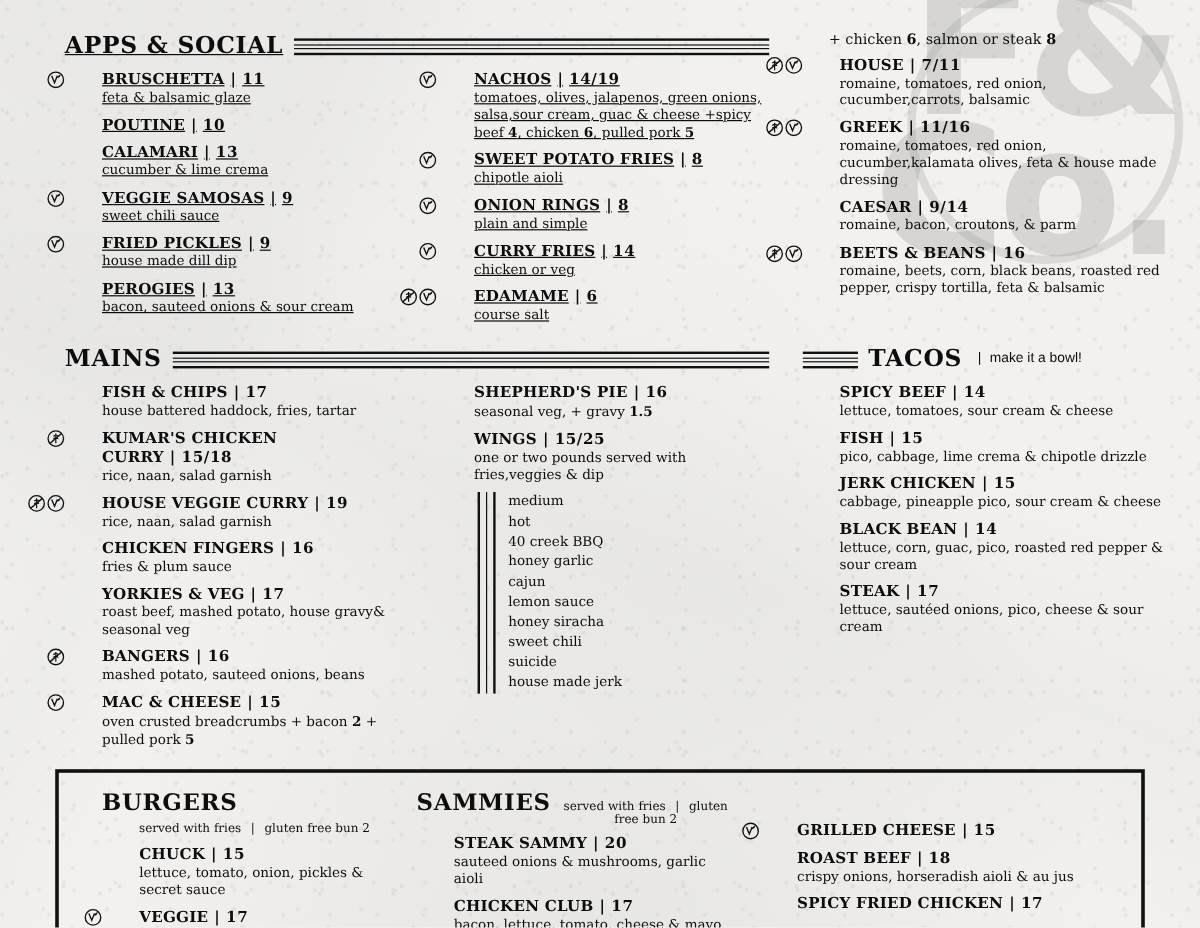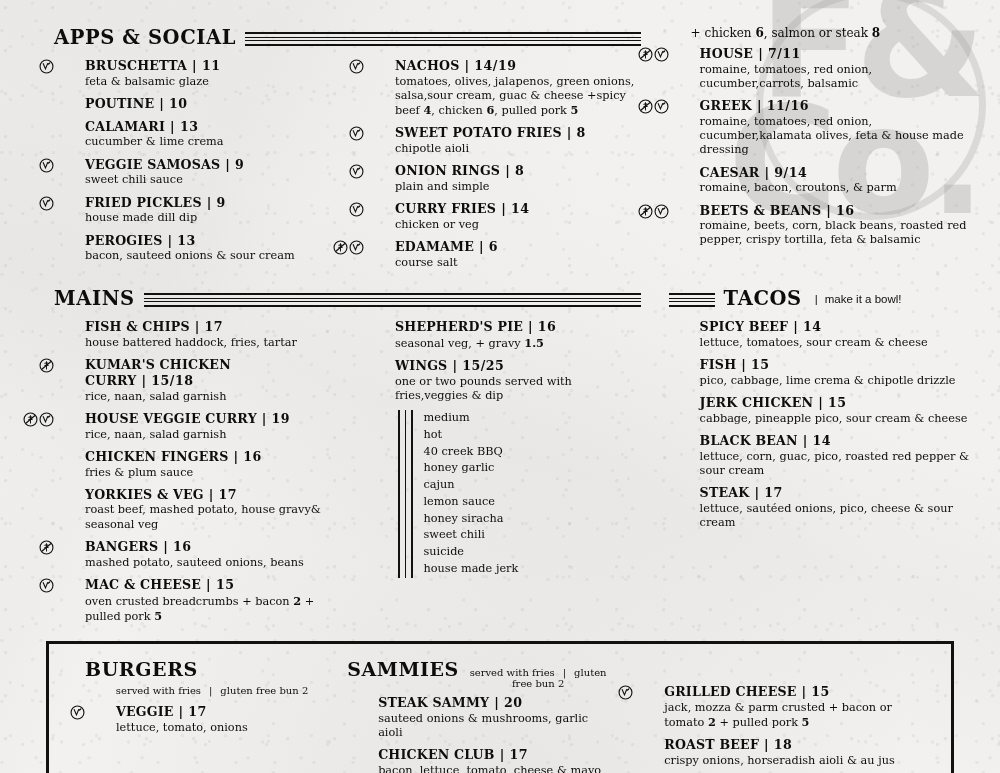"APPS & SOCIAL" div { text-decoration: none -> underline }
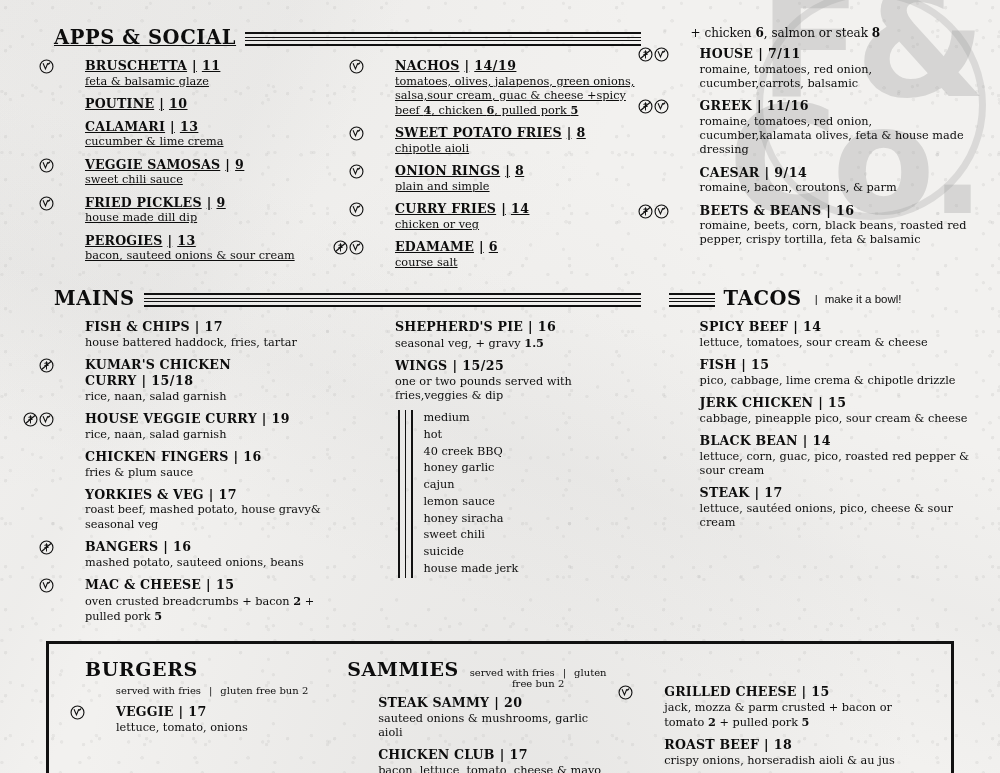"CHUCK | 15" div.item { html: none -> <div> <div></div> <div> <div>CHUCK<span>|</span><span>15</span></div> <div>lettuce, tomato, onion, pickles &amp; secret sauce</div> </div> </div> }
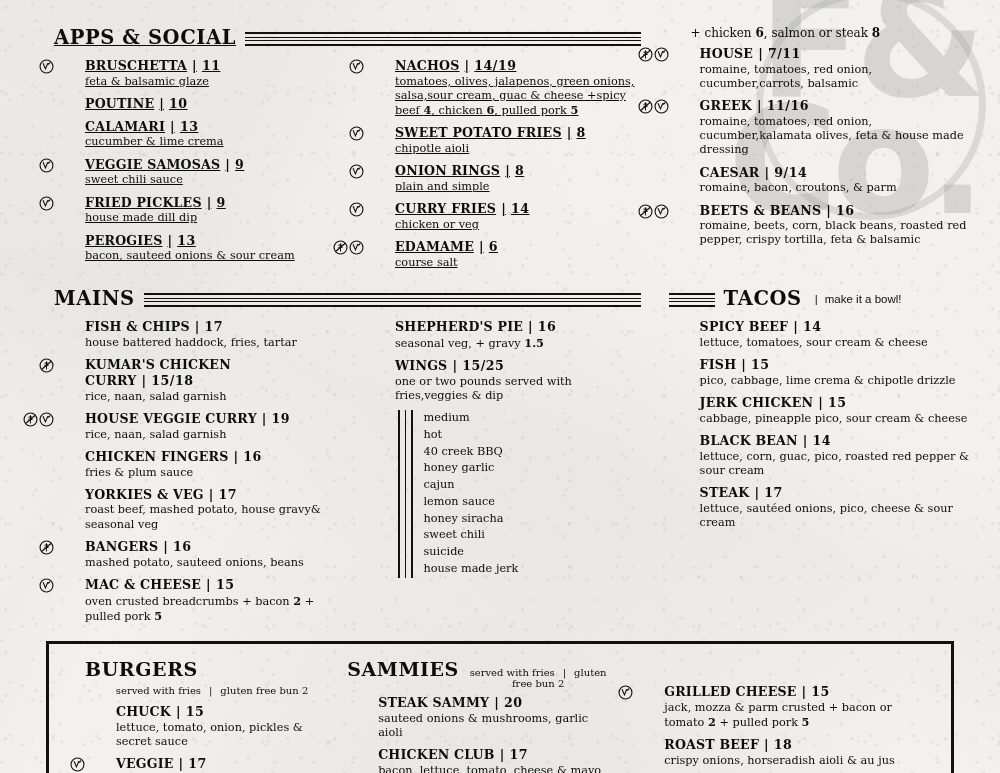"jack, mozza & parm crusted" div.desc { html: <div>jack, mozza &amp; parm crusted + bacon or tomato <b>2</b> + pulled pork <b>5</b></div> -> none }
